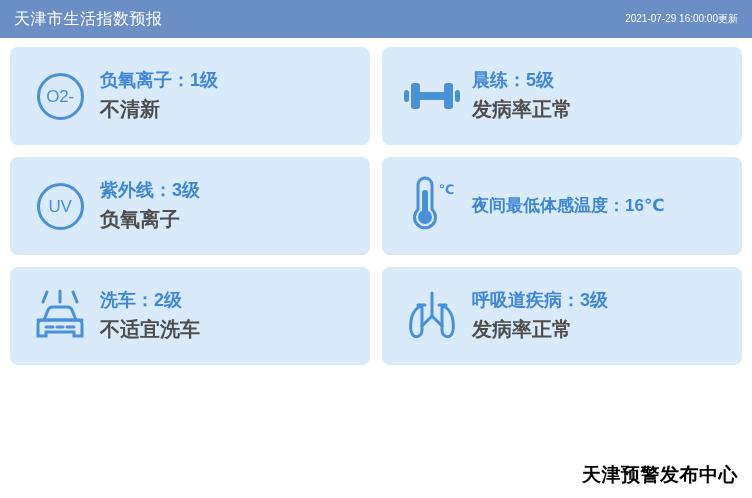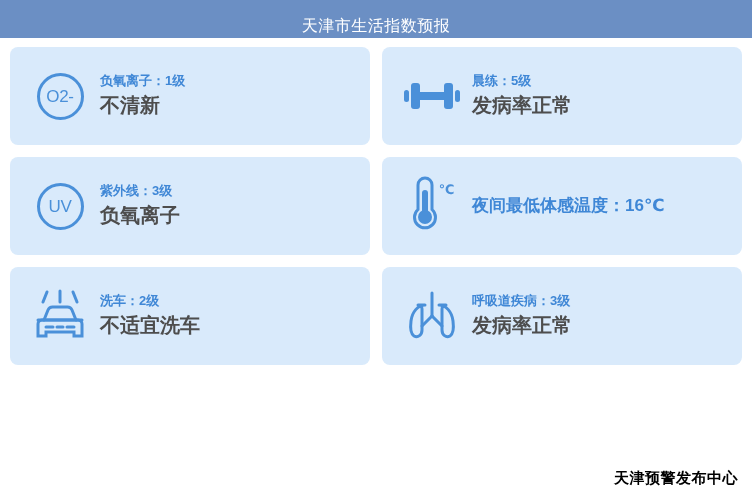"天津市生活指数预报" .header { flex-direction: column -> none; padding: 16px 14px 0 14px -> 0 14px 0 14px }
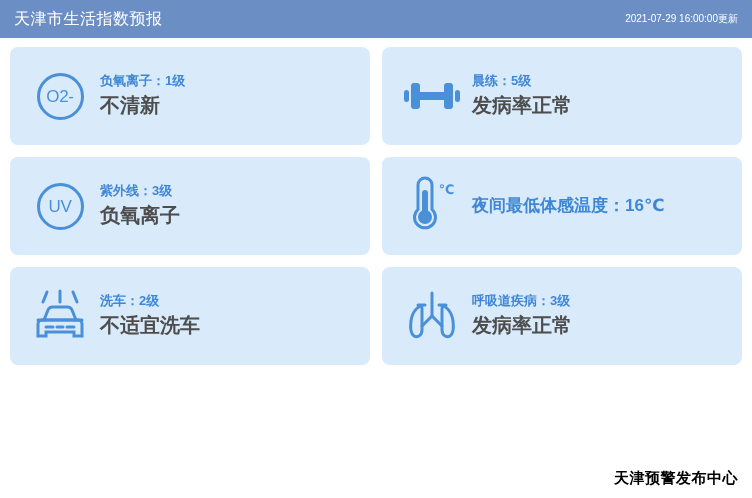"负氧离子：1级" .card-title { font-size: 13px -> 18px }
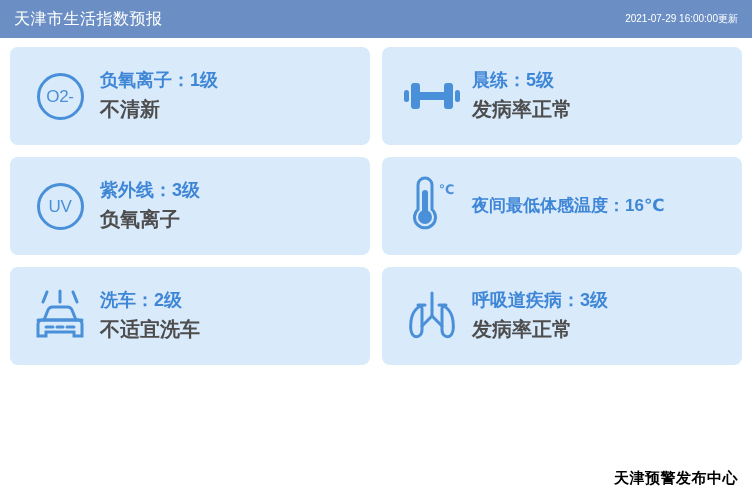"天津预警发布中心" .footer { font-size: 15px -> 19px }
